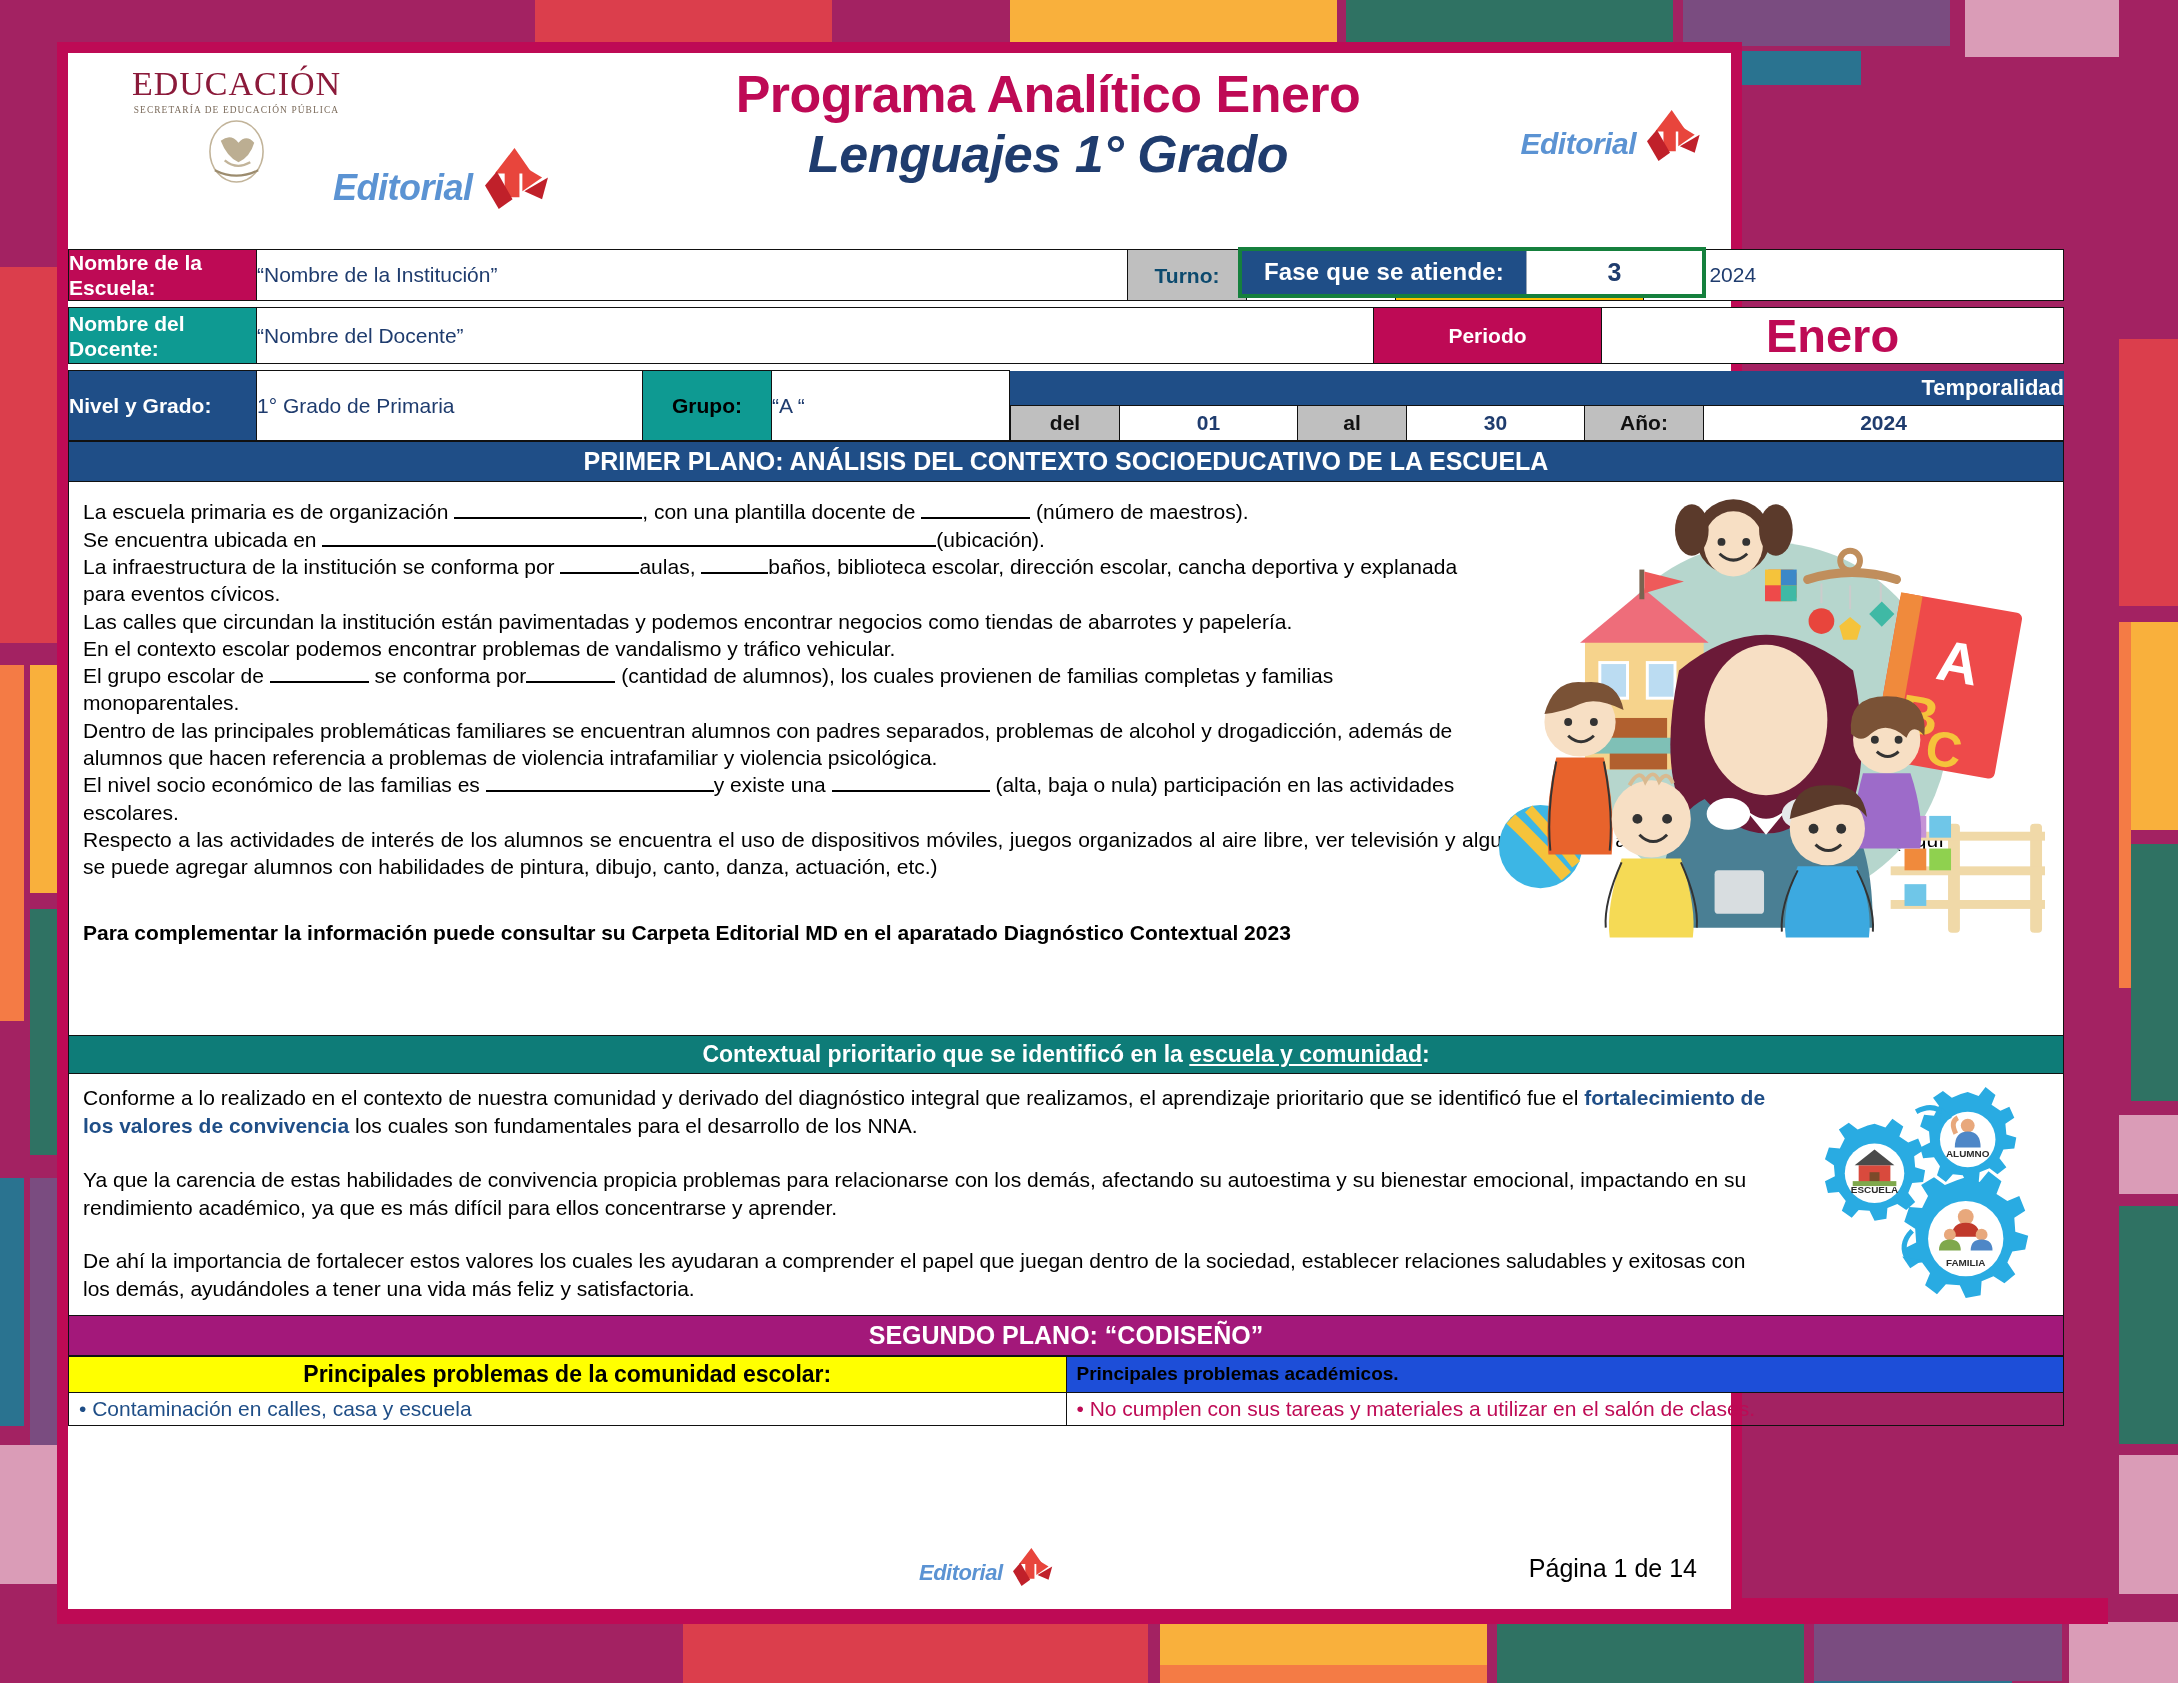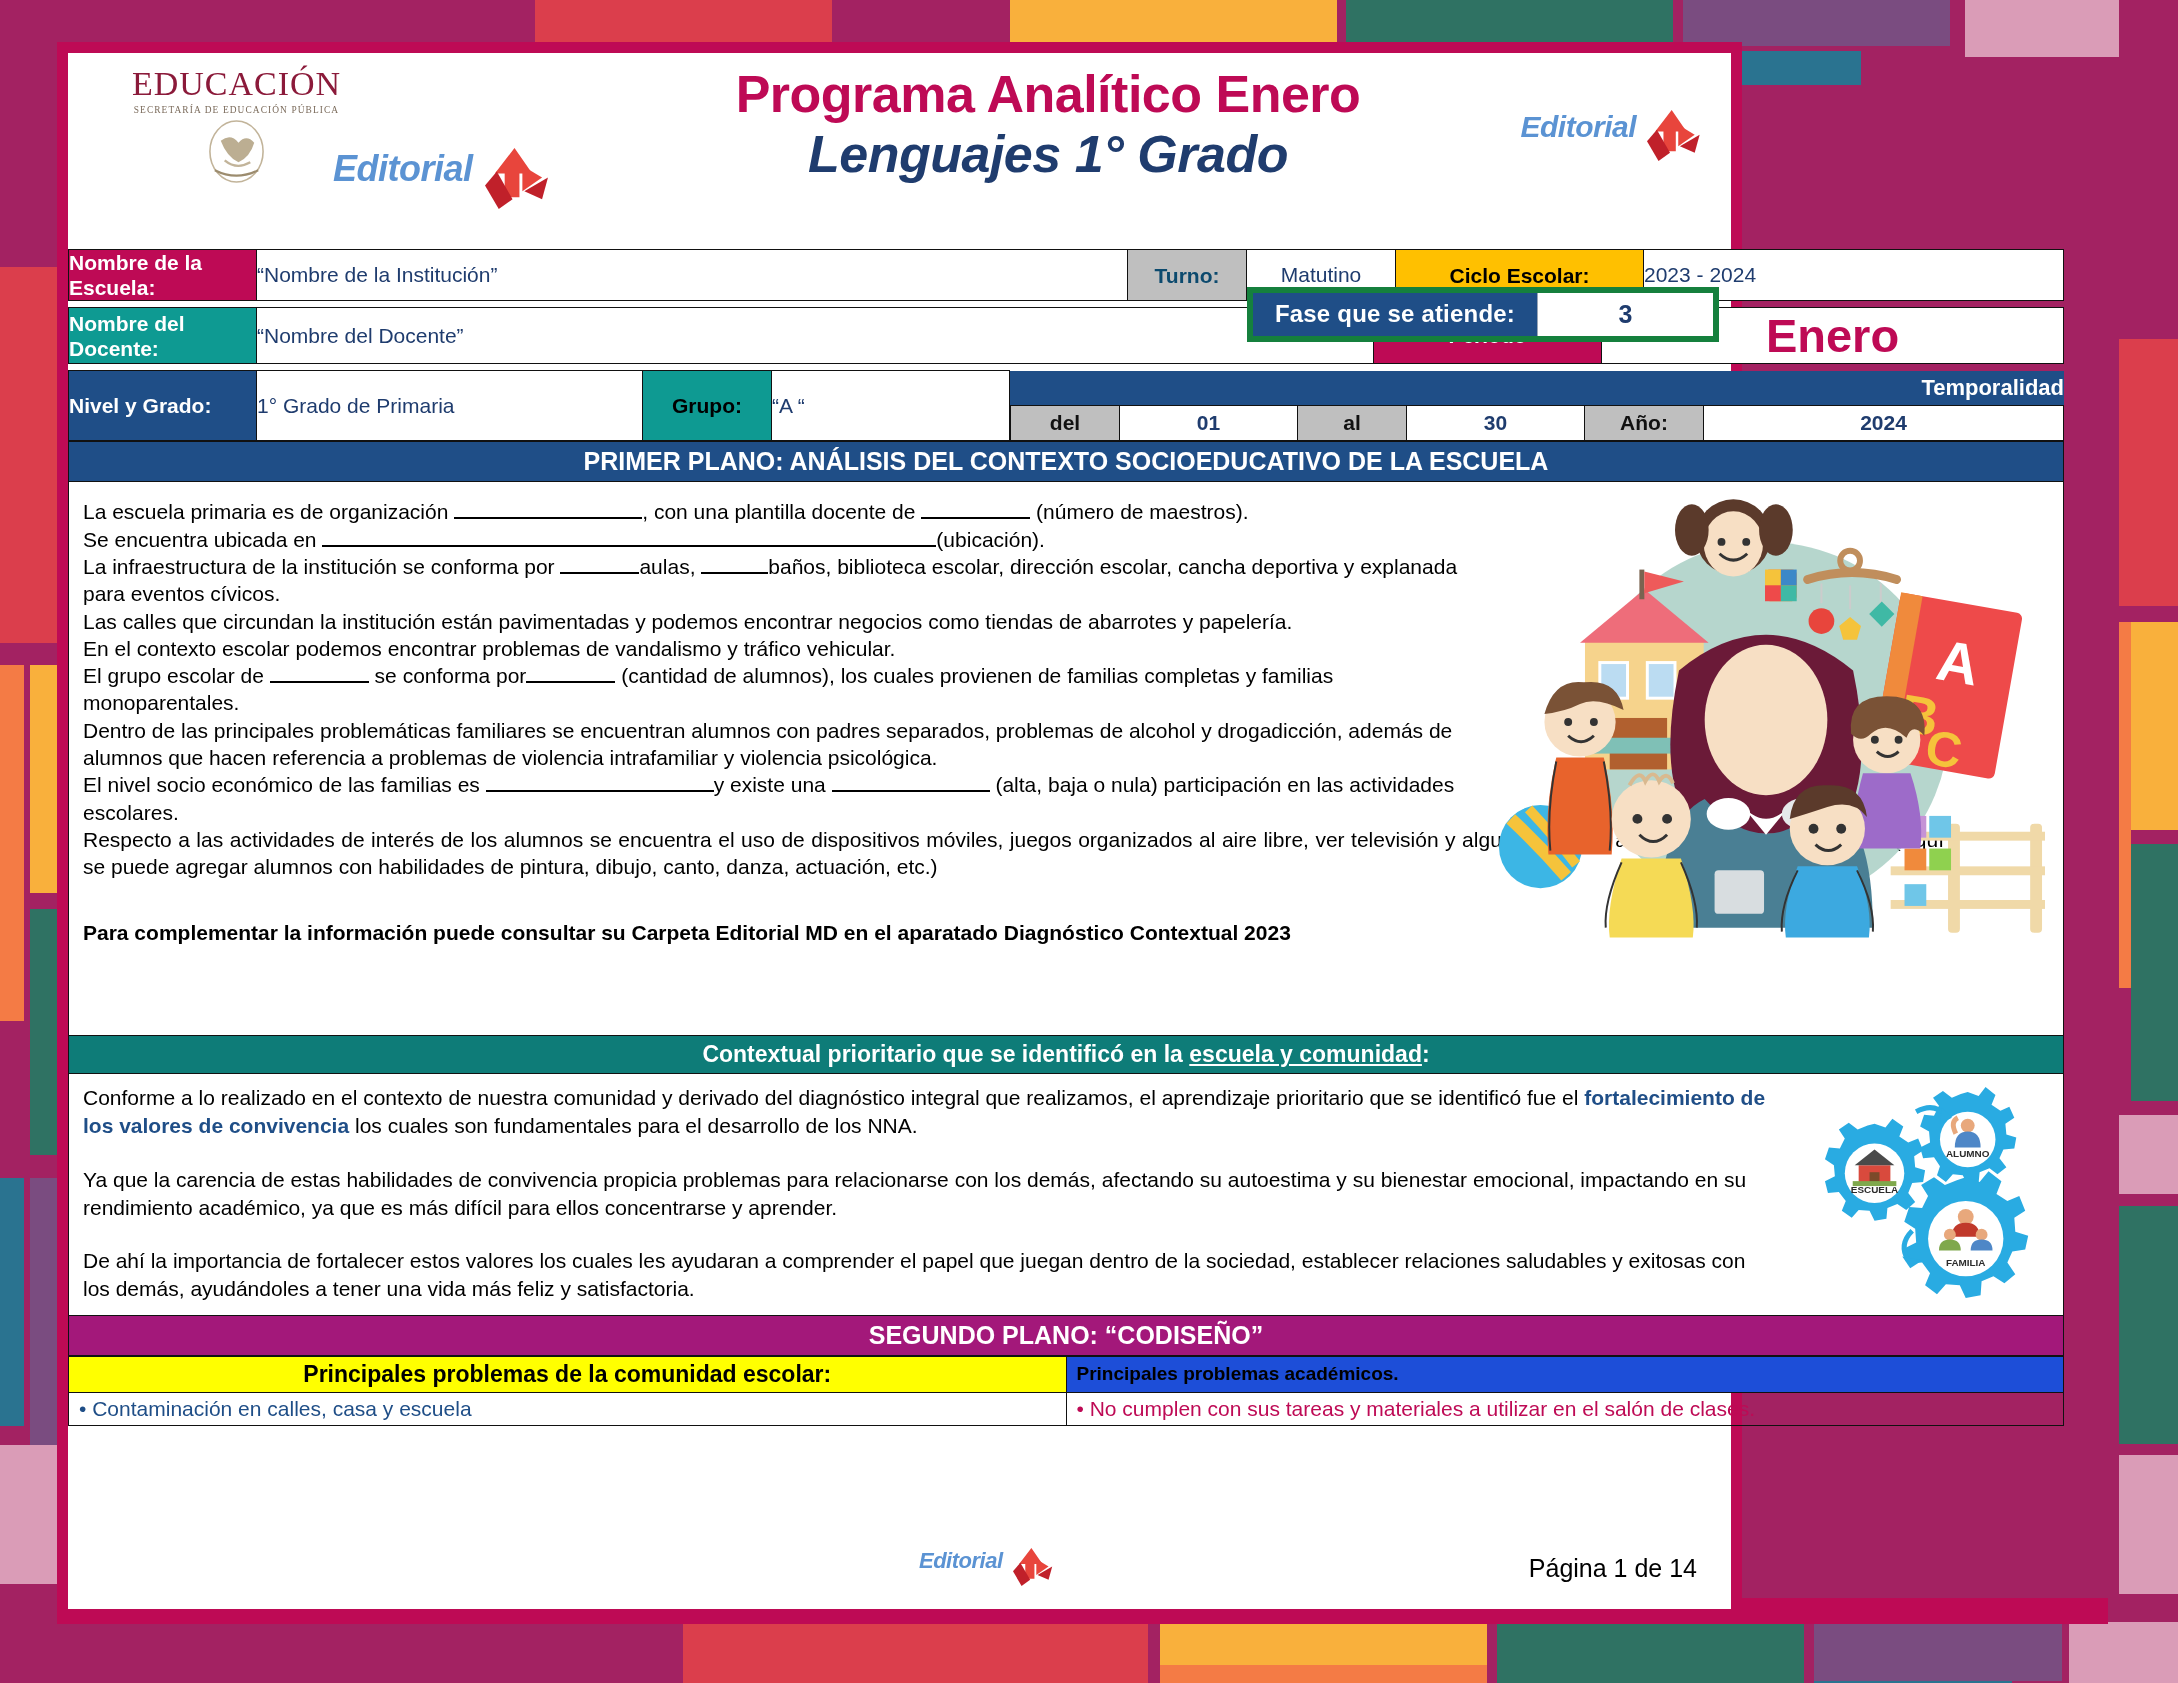"Editorial" .md-logo { align-items: flex-start -> flex-end }
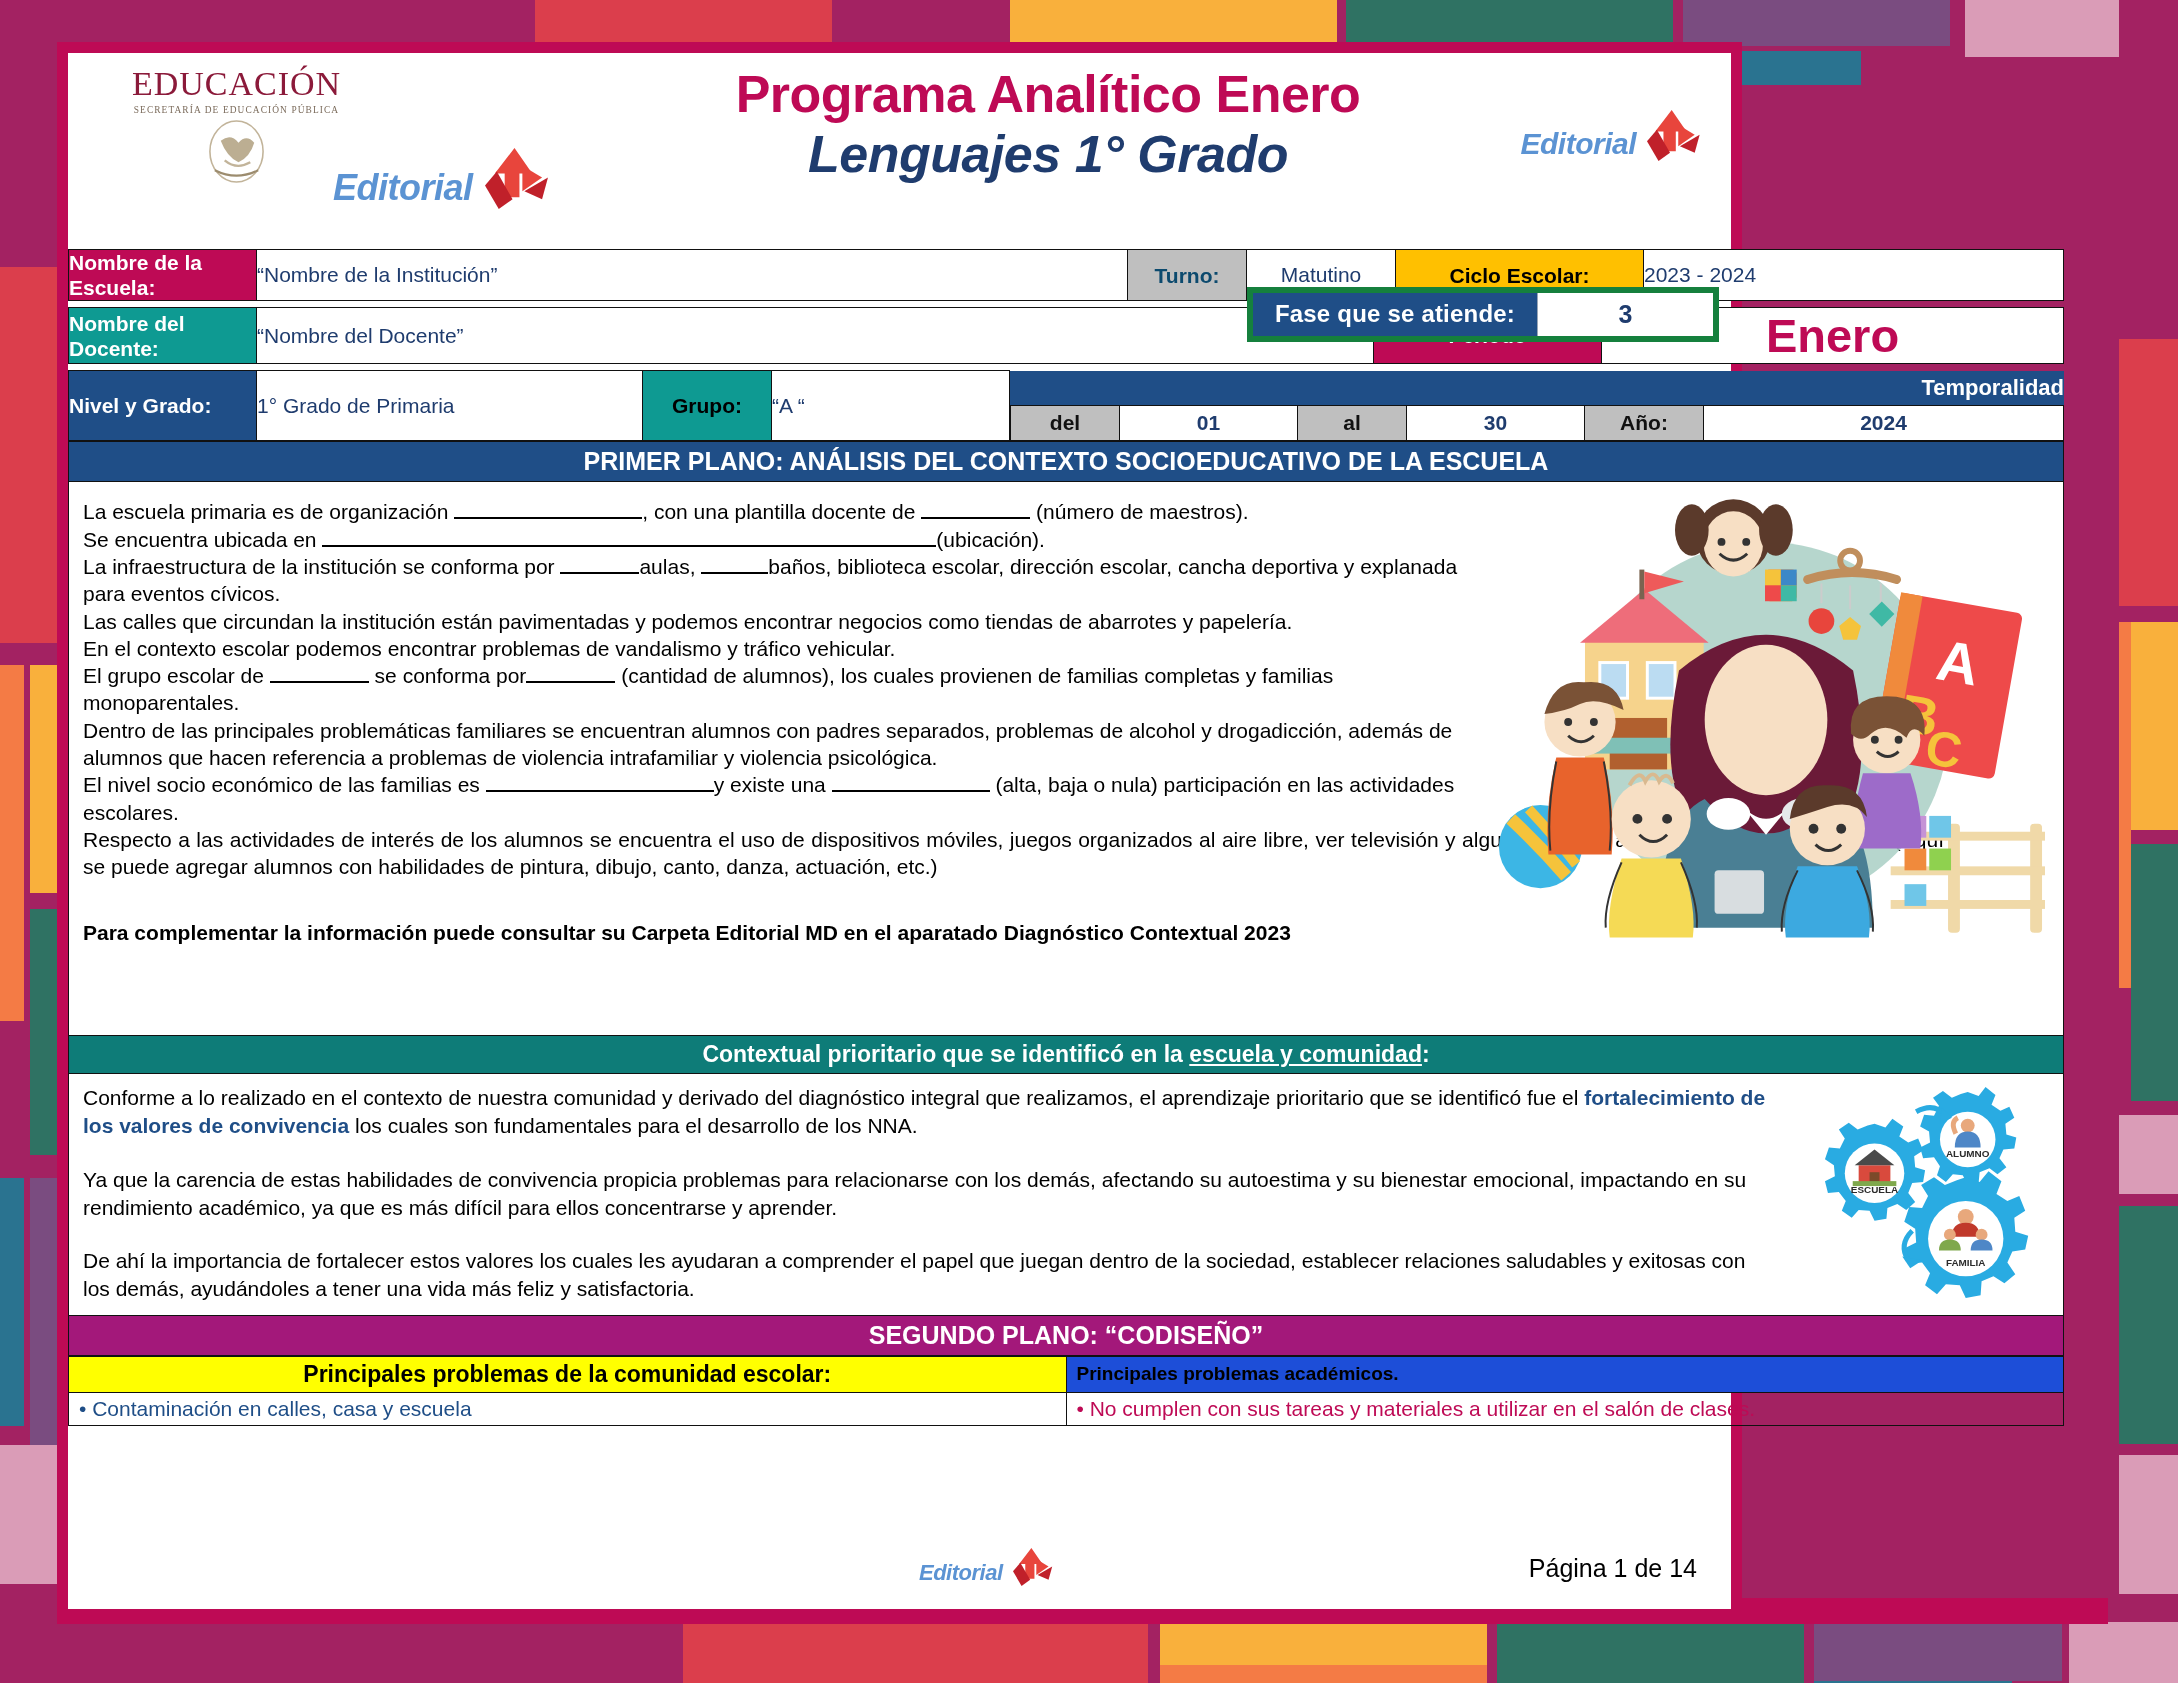"Fase que se atiende:" #fase-row { border: 6px solid #15803d -> 4px solid #15803d; margin-top: 40px -> none; right: 12px -> 25px }
